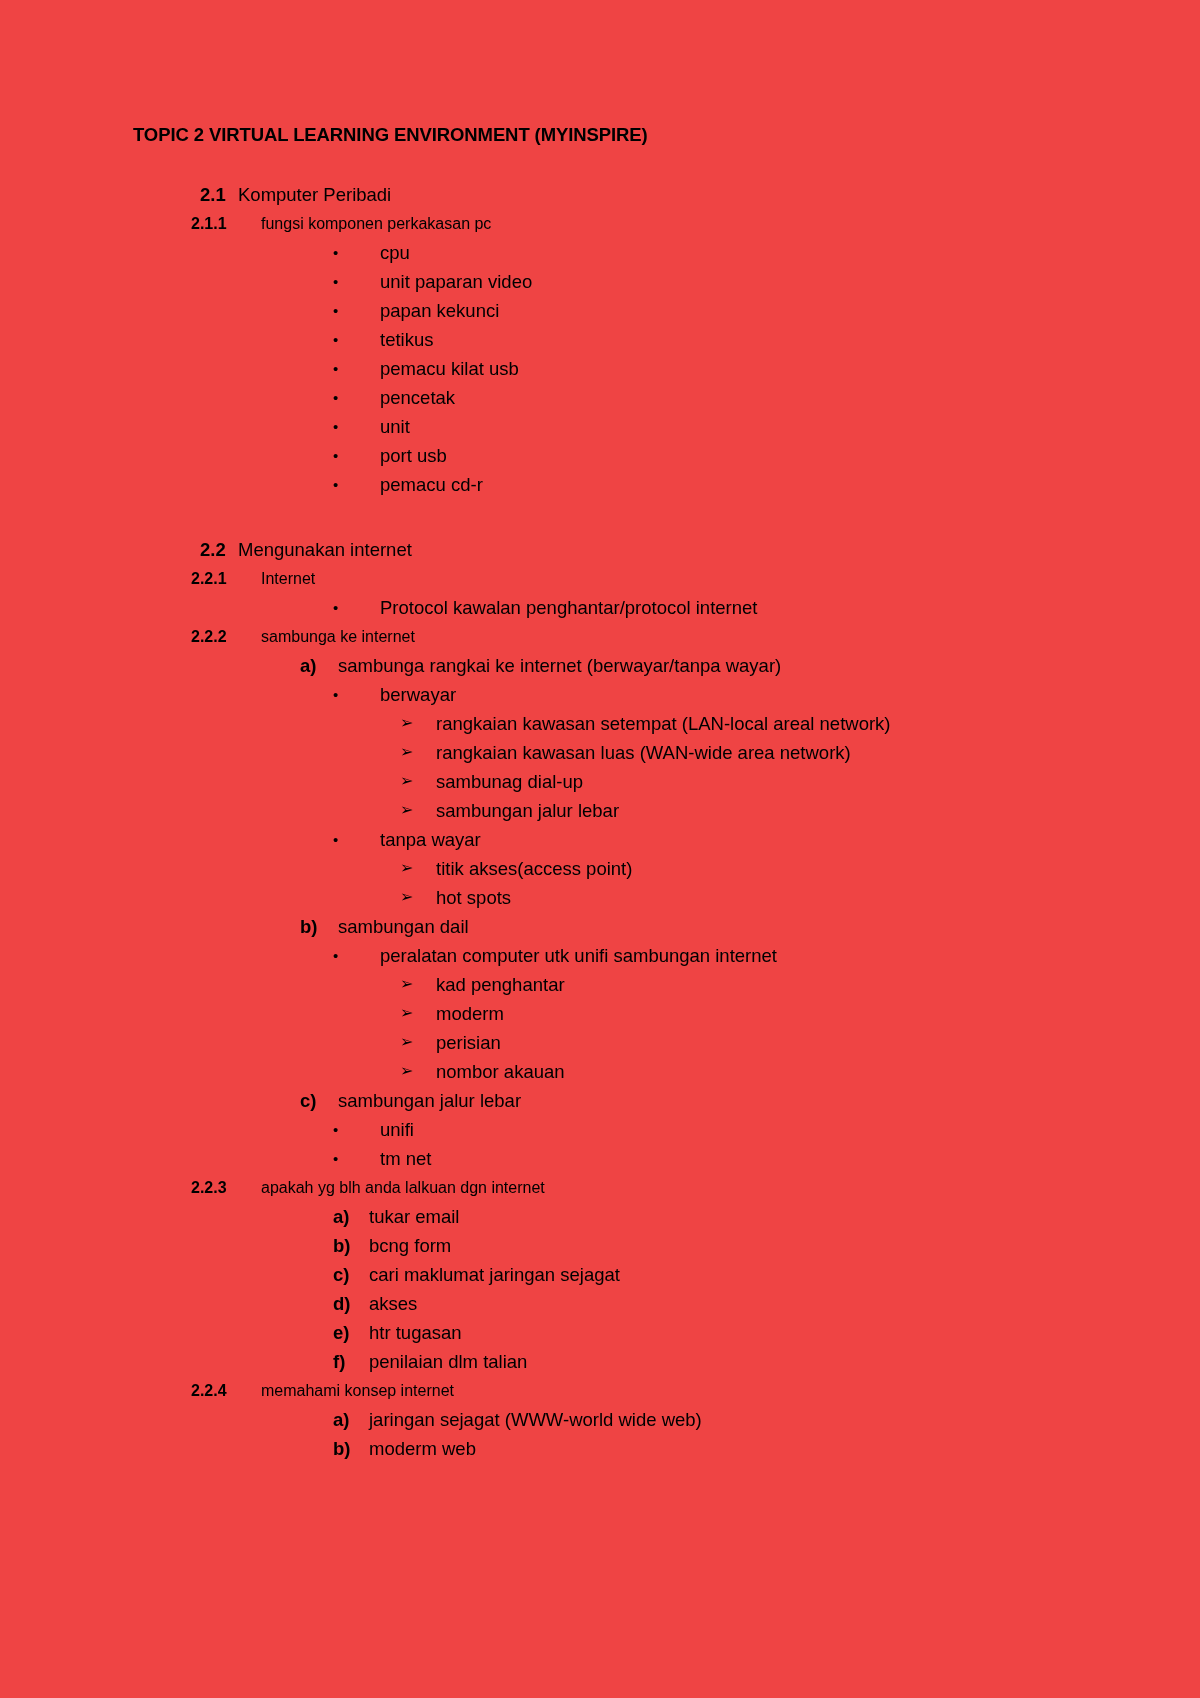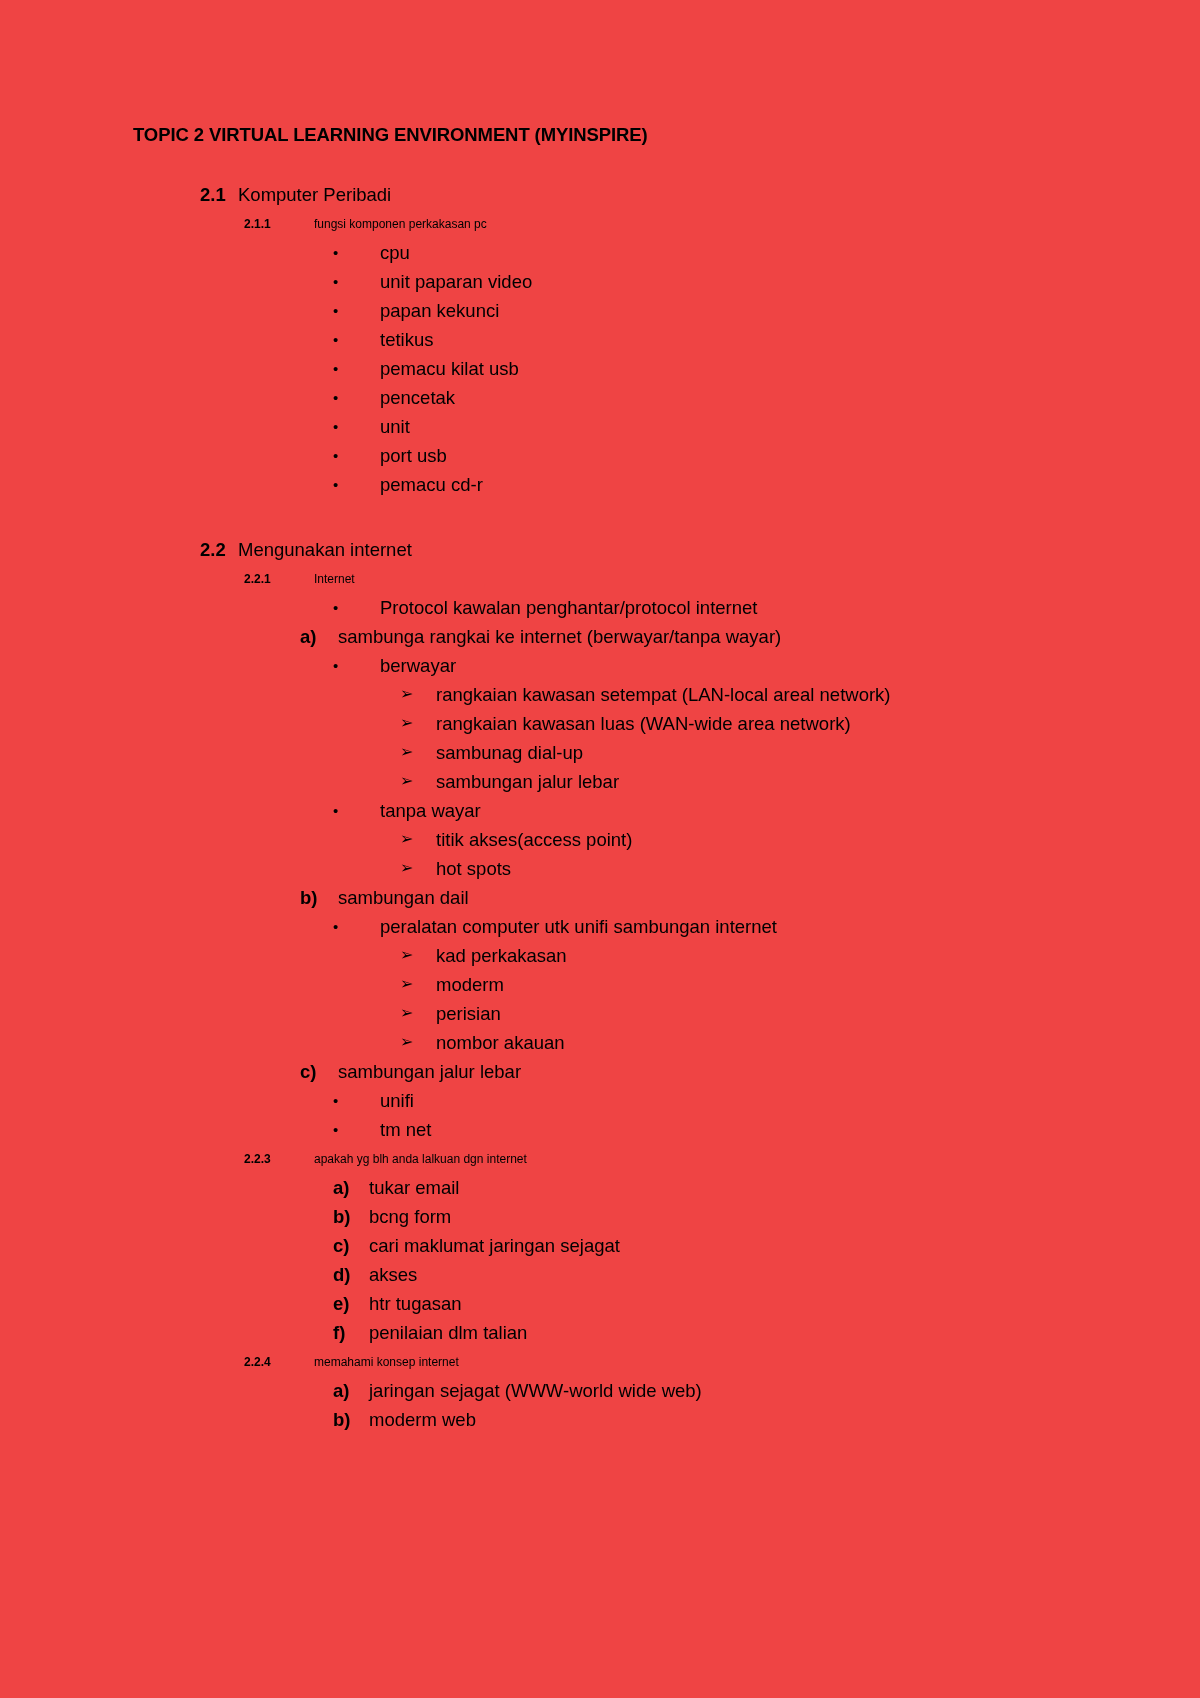"2.1.1" .lvl-num2 { font-size: 12px -> 16px; margin-left: 111px -> 58px }
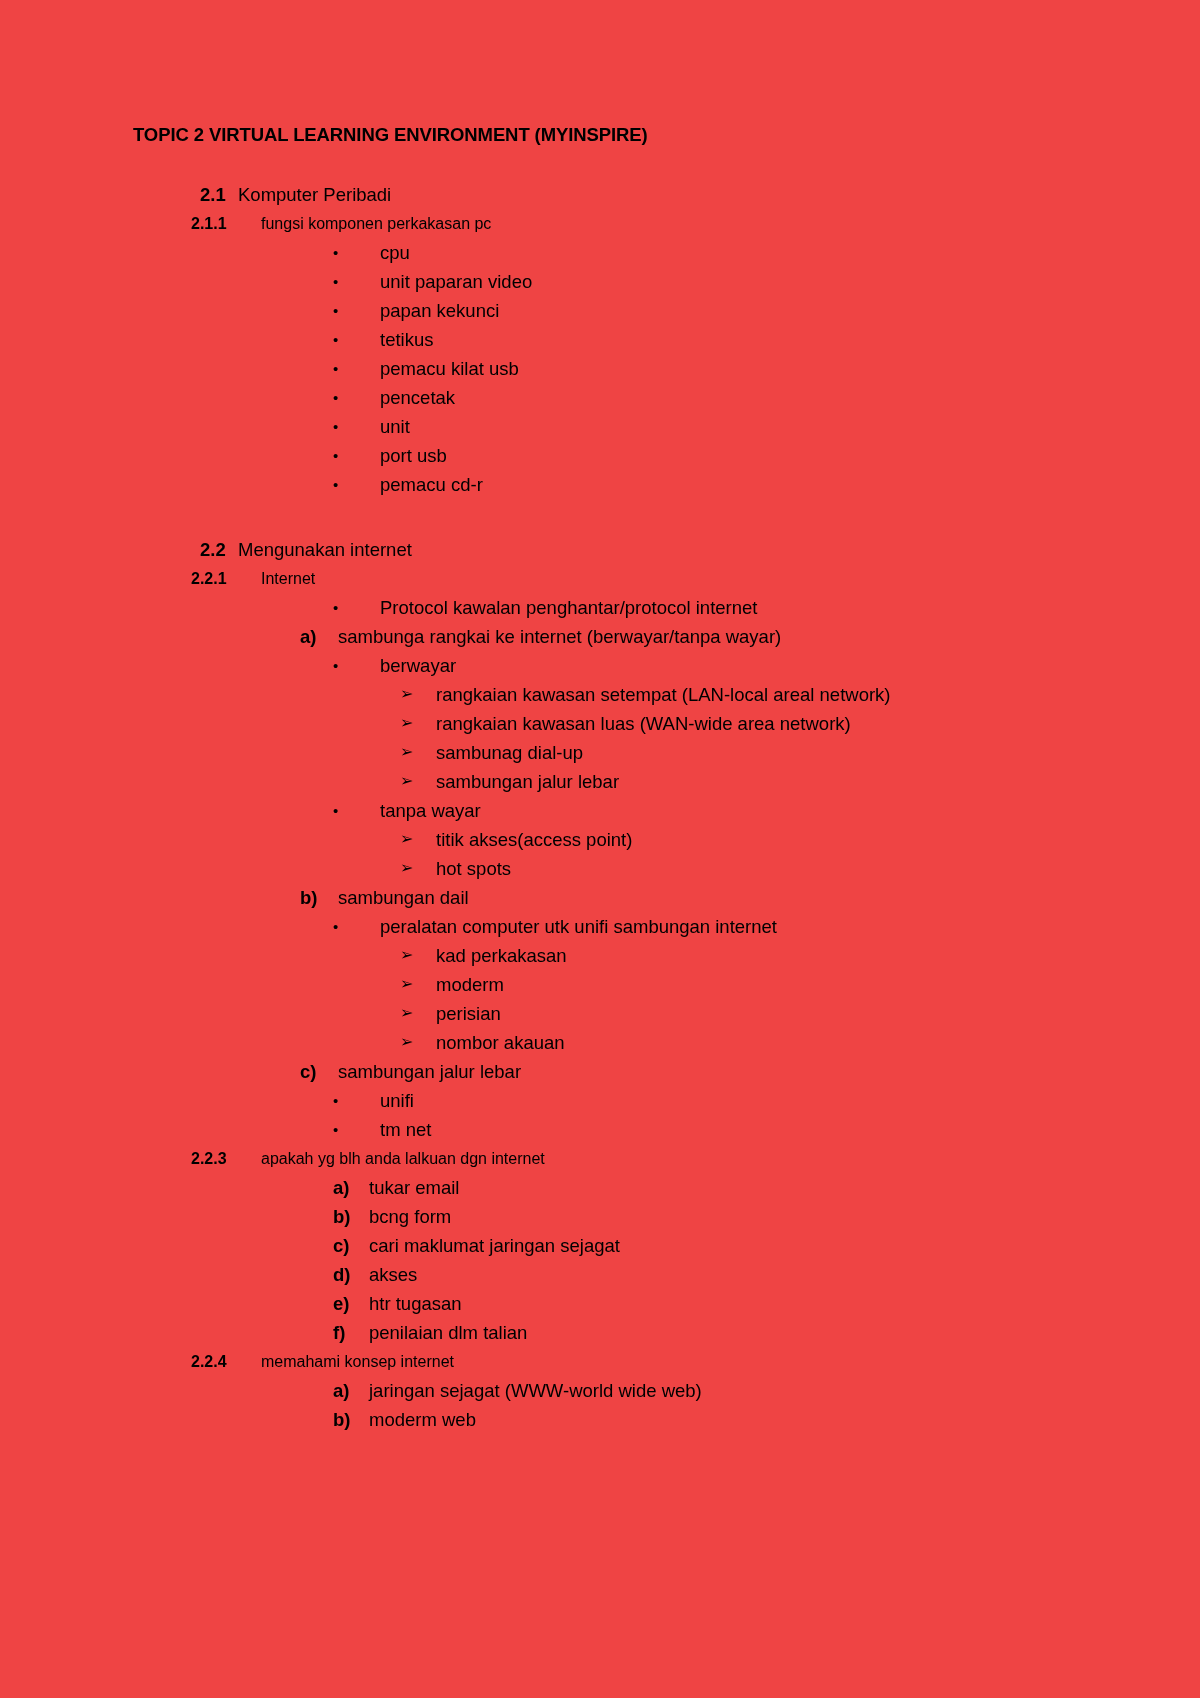"2.2.2" div.row { html: none -> <div> <span>2.2.2</span> <span>sambunga ke internet</span> </div> }
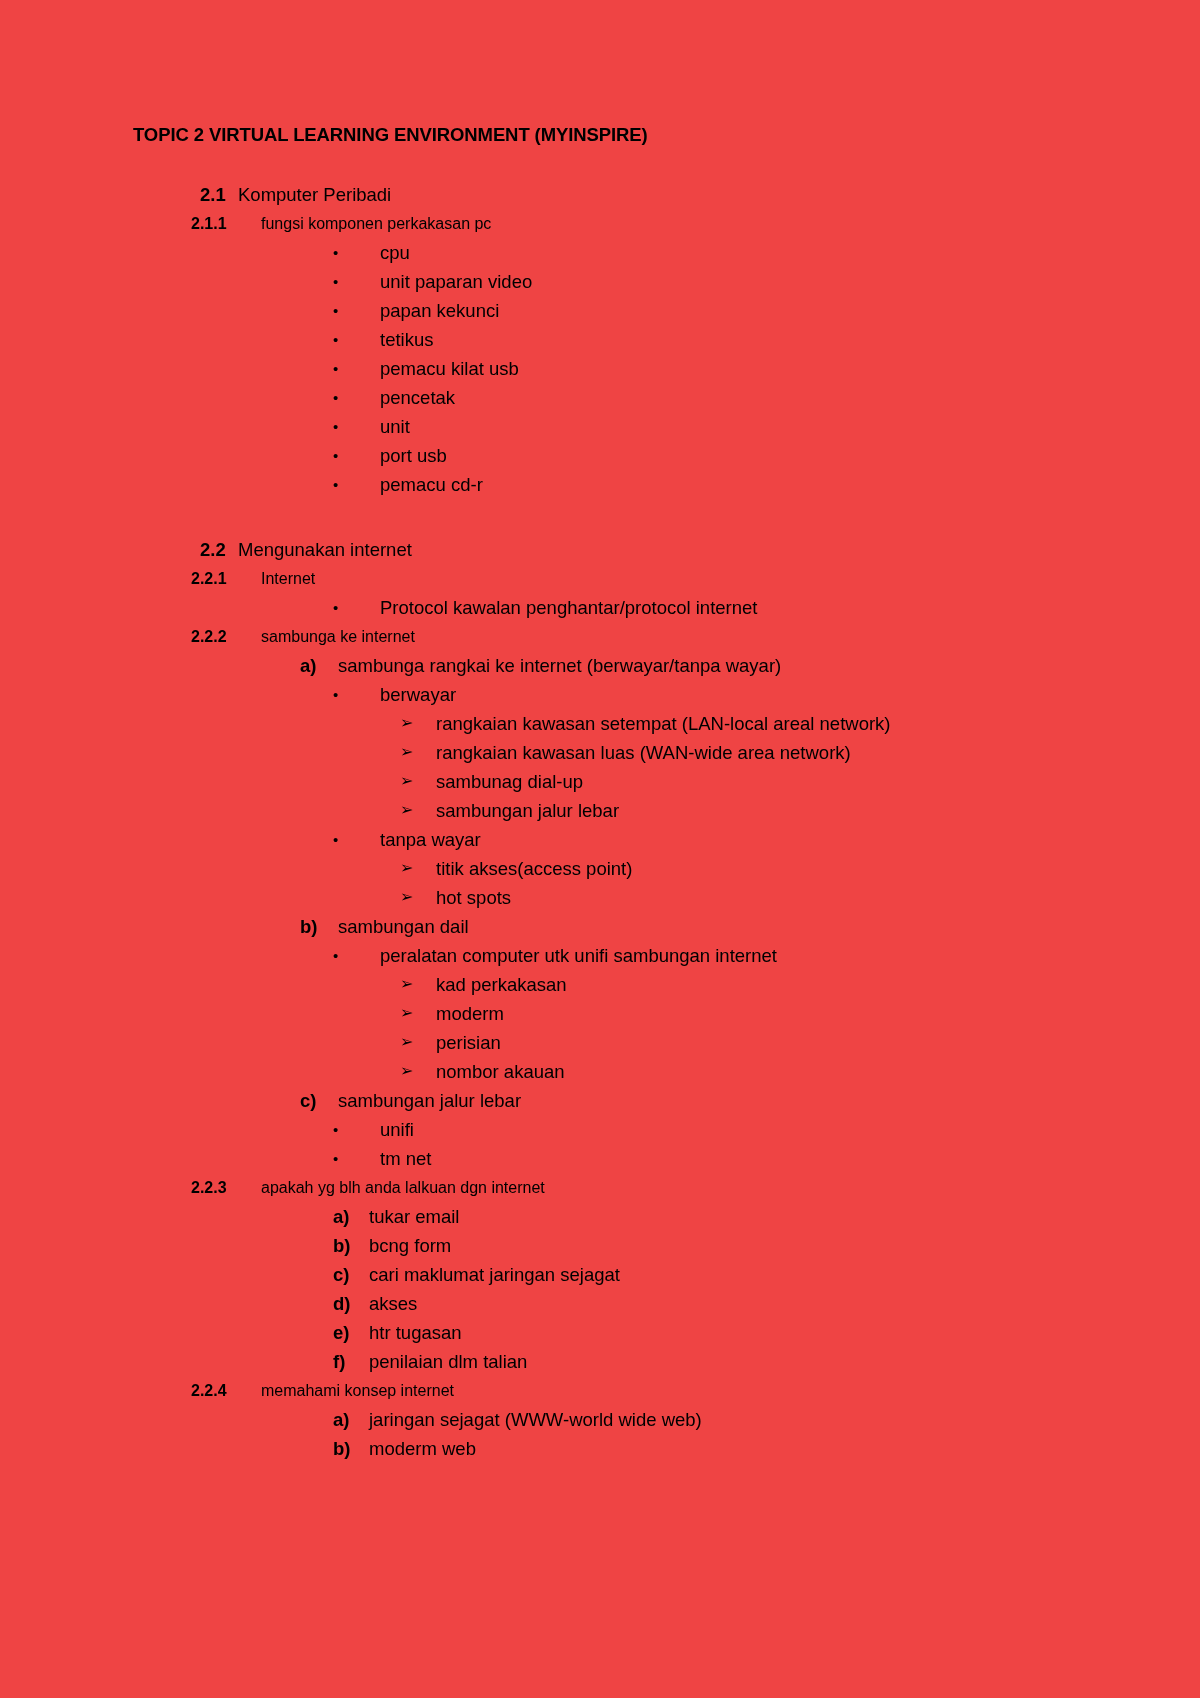"kad perkakasan" span.txt { text: perkakasan -> penghantar }
